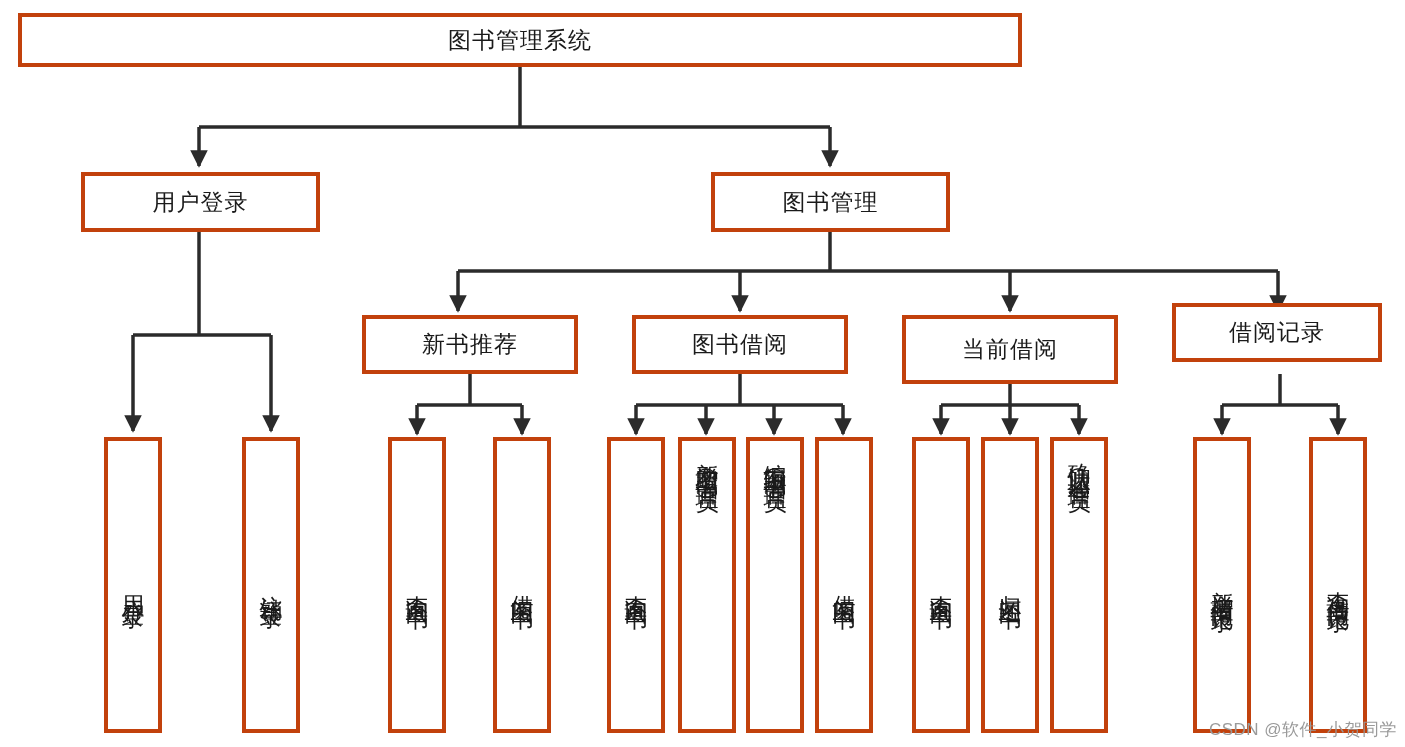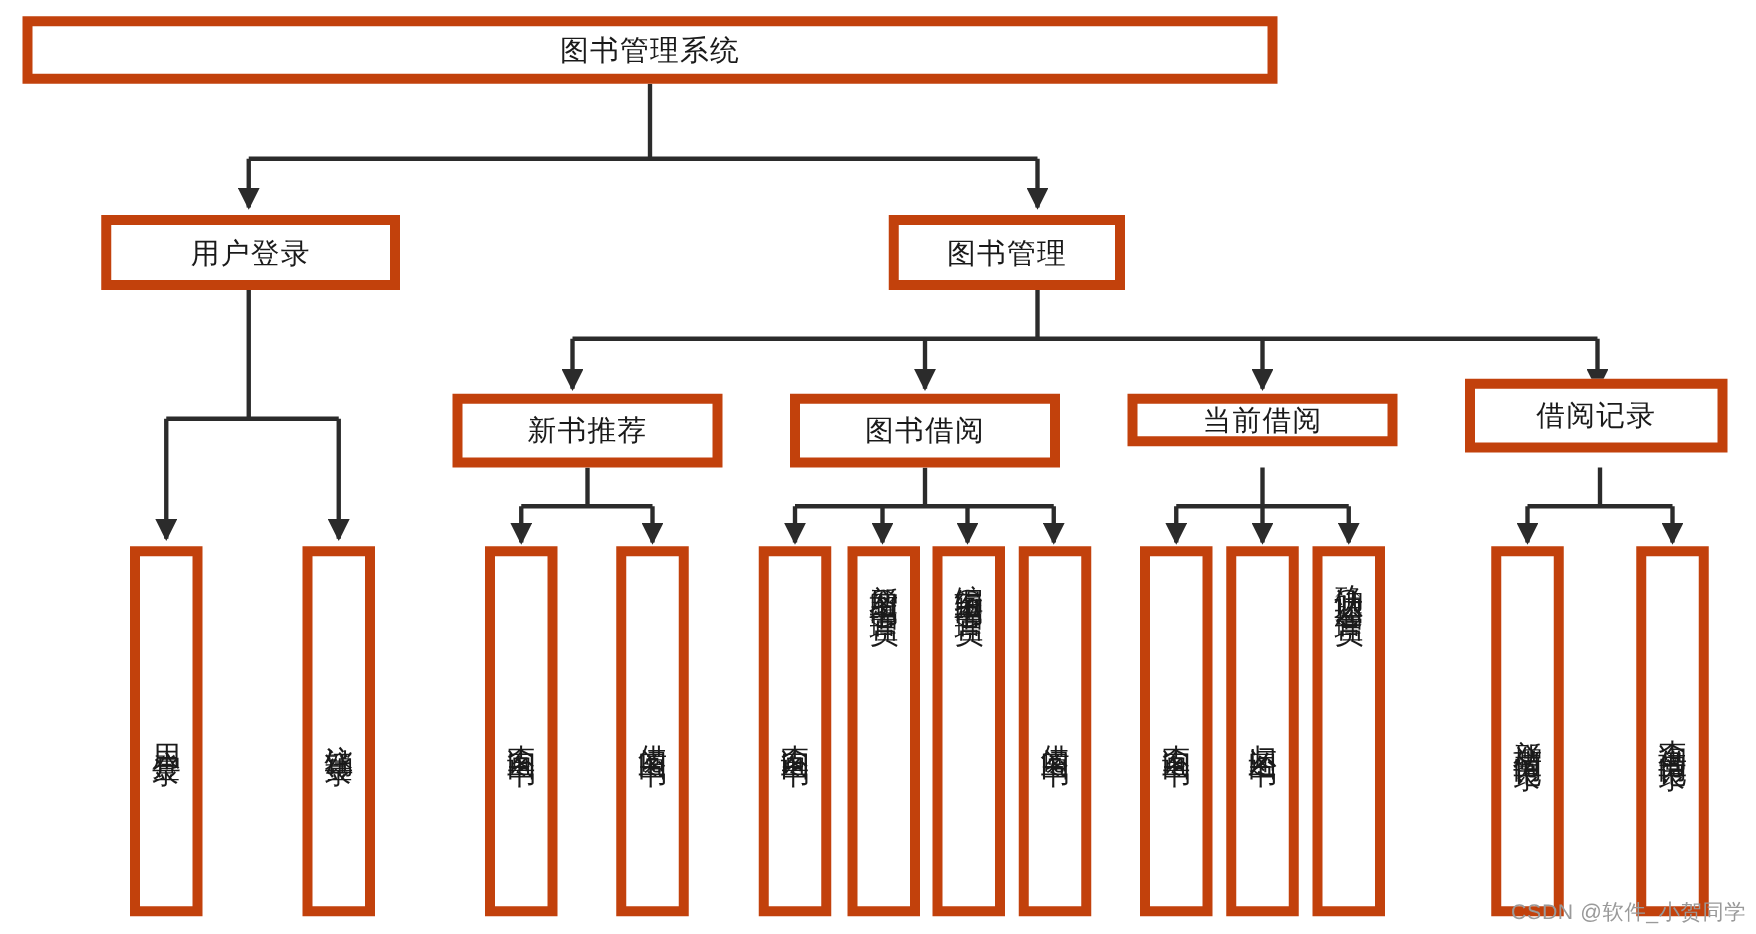"图书管理系统" .node { border: 8px solid #c2410c -> 4px solid #c2410c }
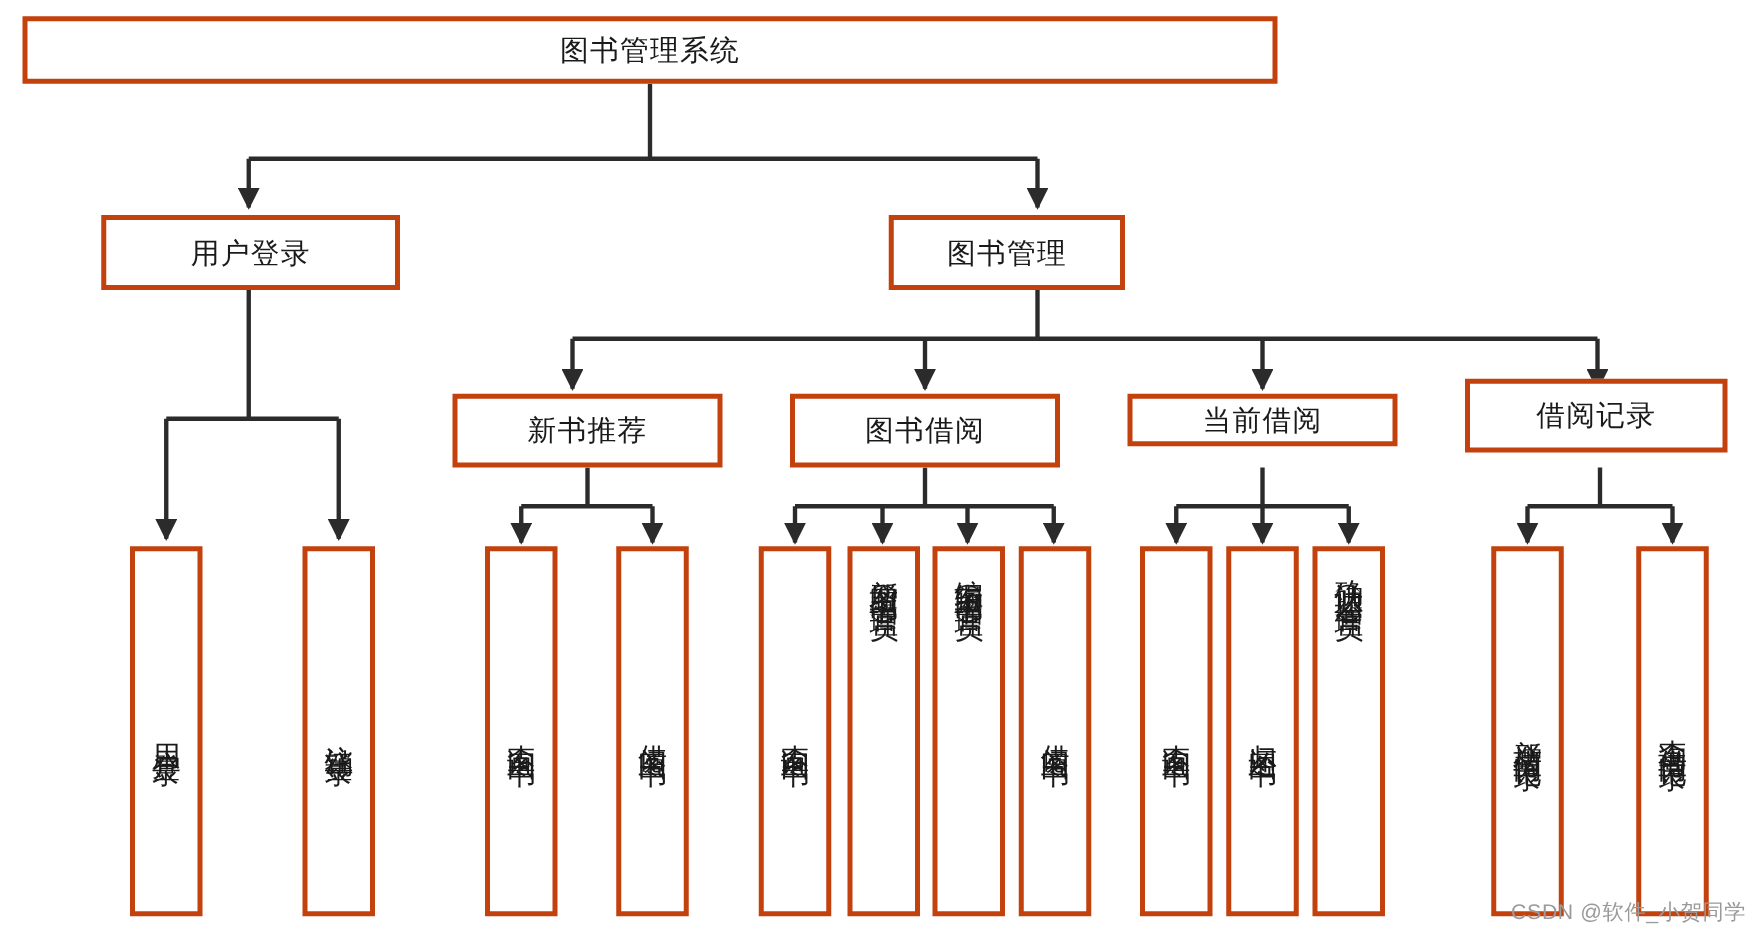"图书管理" div.node { width: 189px -> 239px }
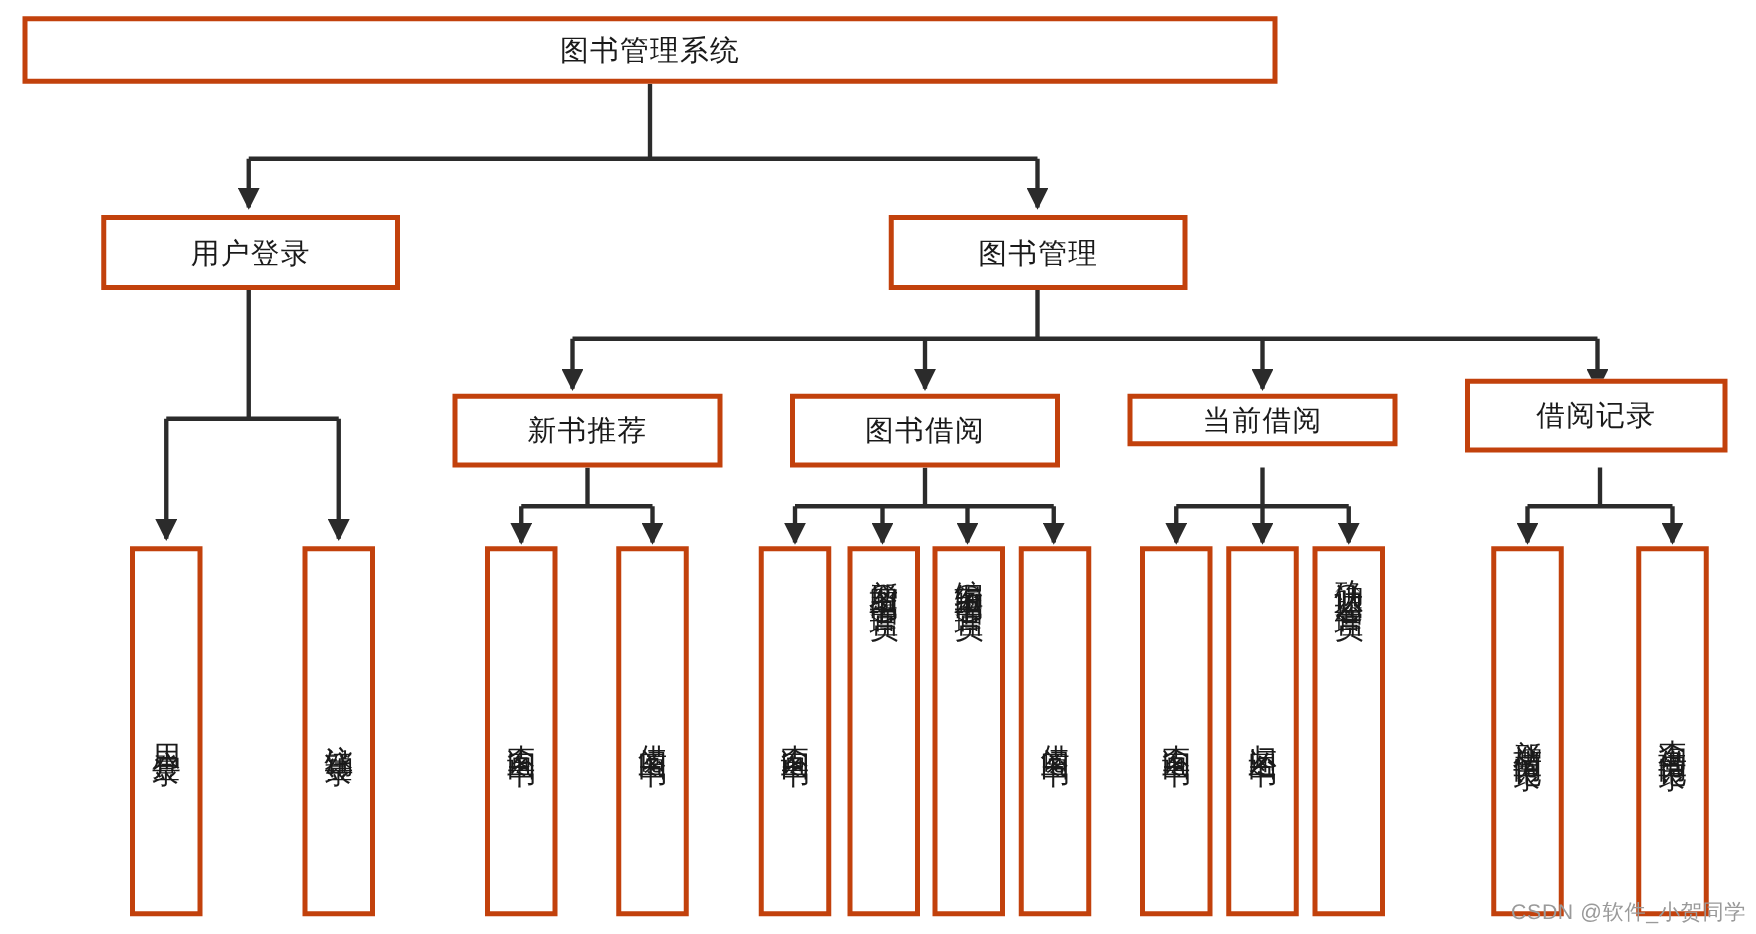"当前借阅" div.node { height: 42px -> 69px }
